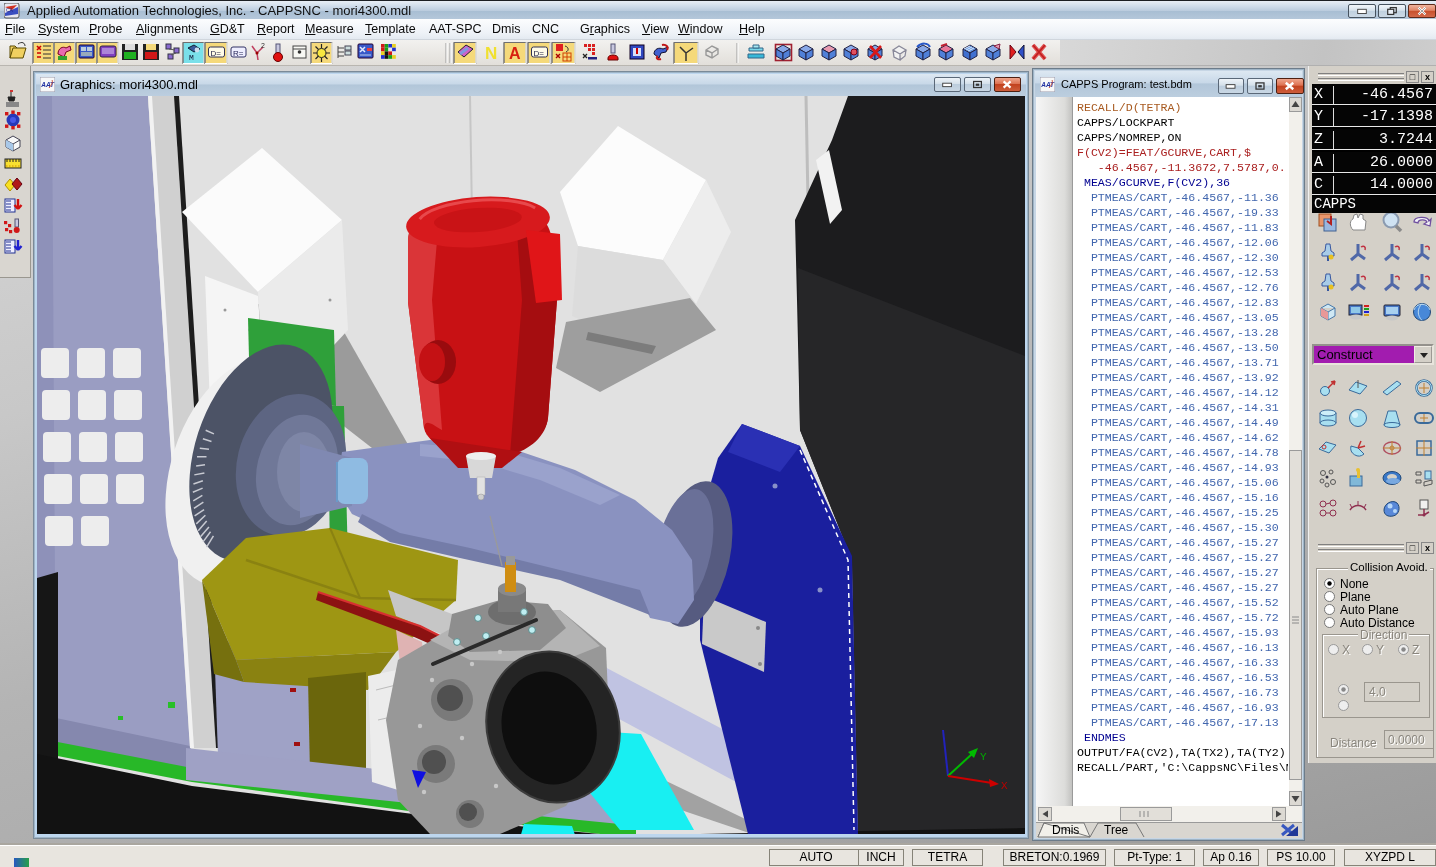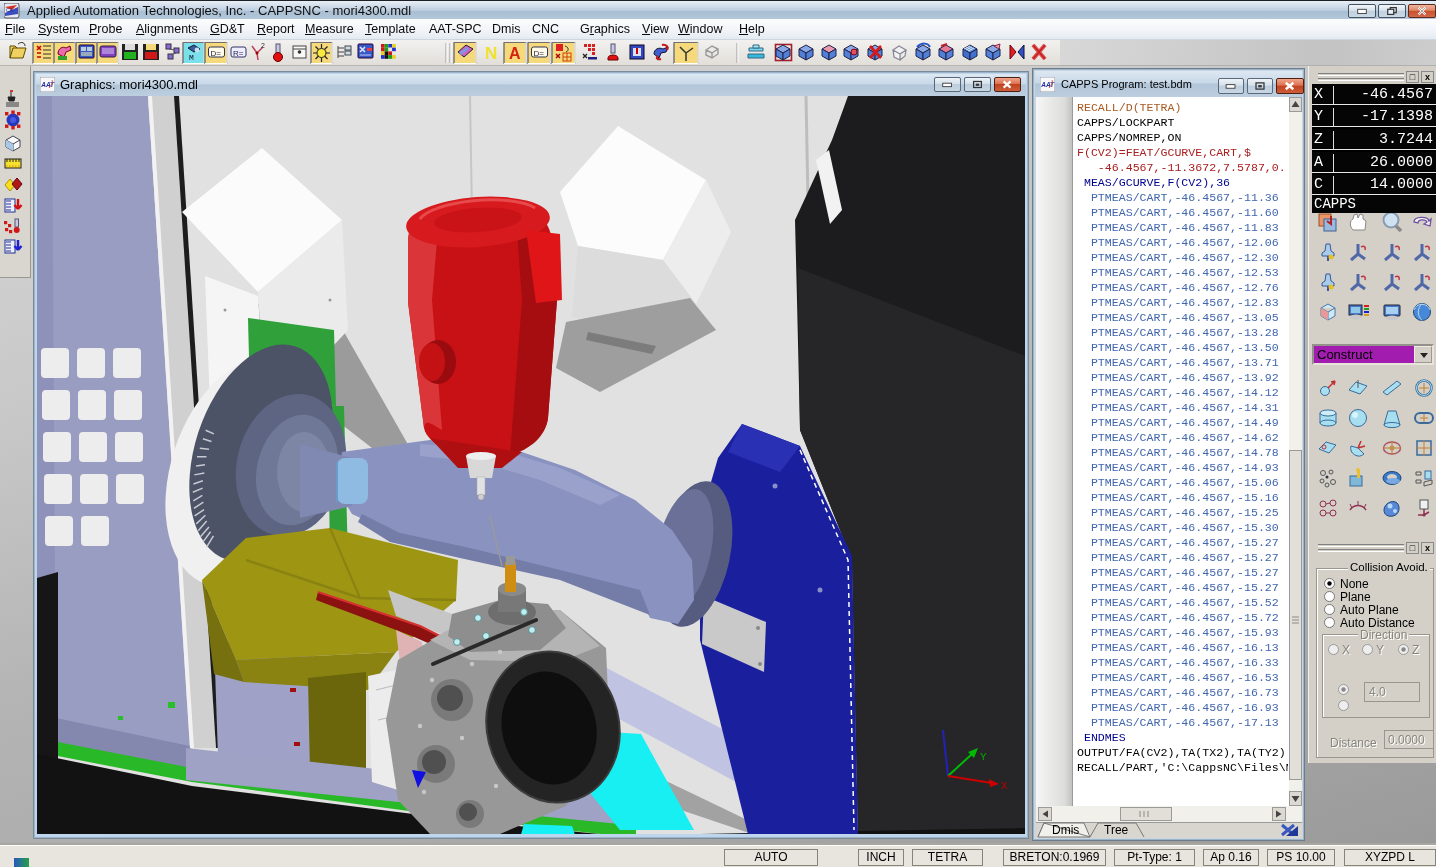"PTMEAS/CART,-46.4567,-11.60" span { text: PTMEAS/CART,-46.4567,-11.60 -> PTMEAS/CART,-46.4567,-19.33 }
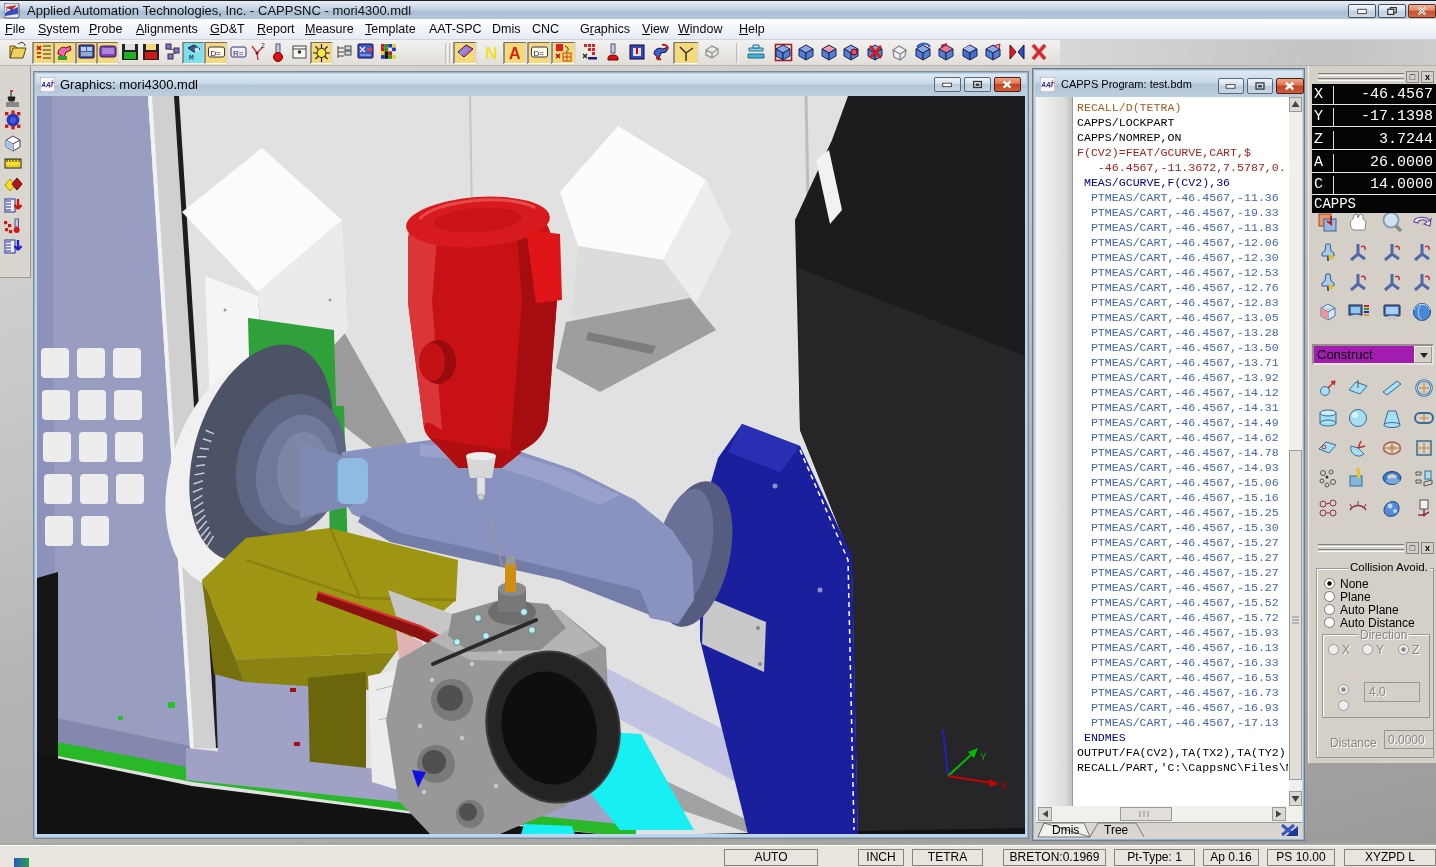"AUTO" div.sbox { left: 724px -> 769px }
